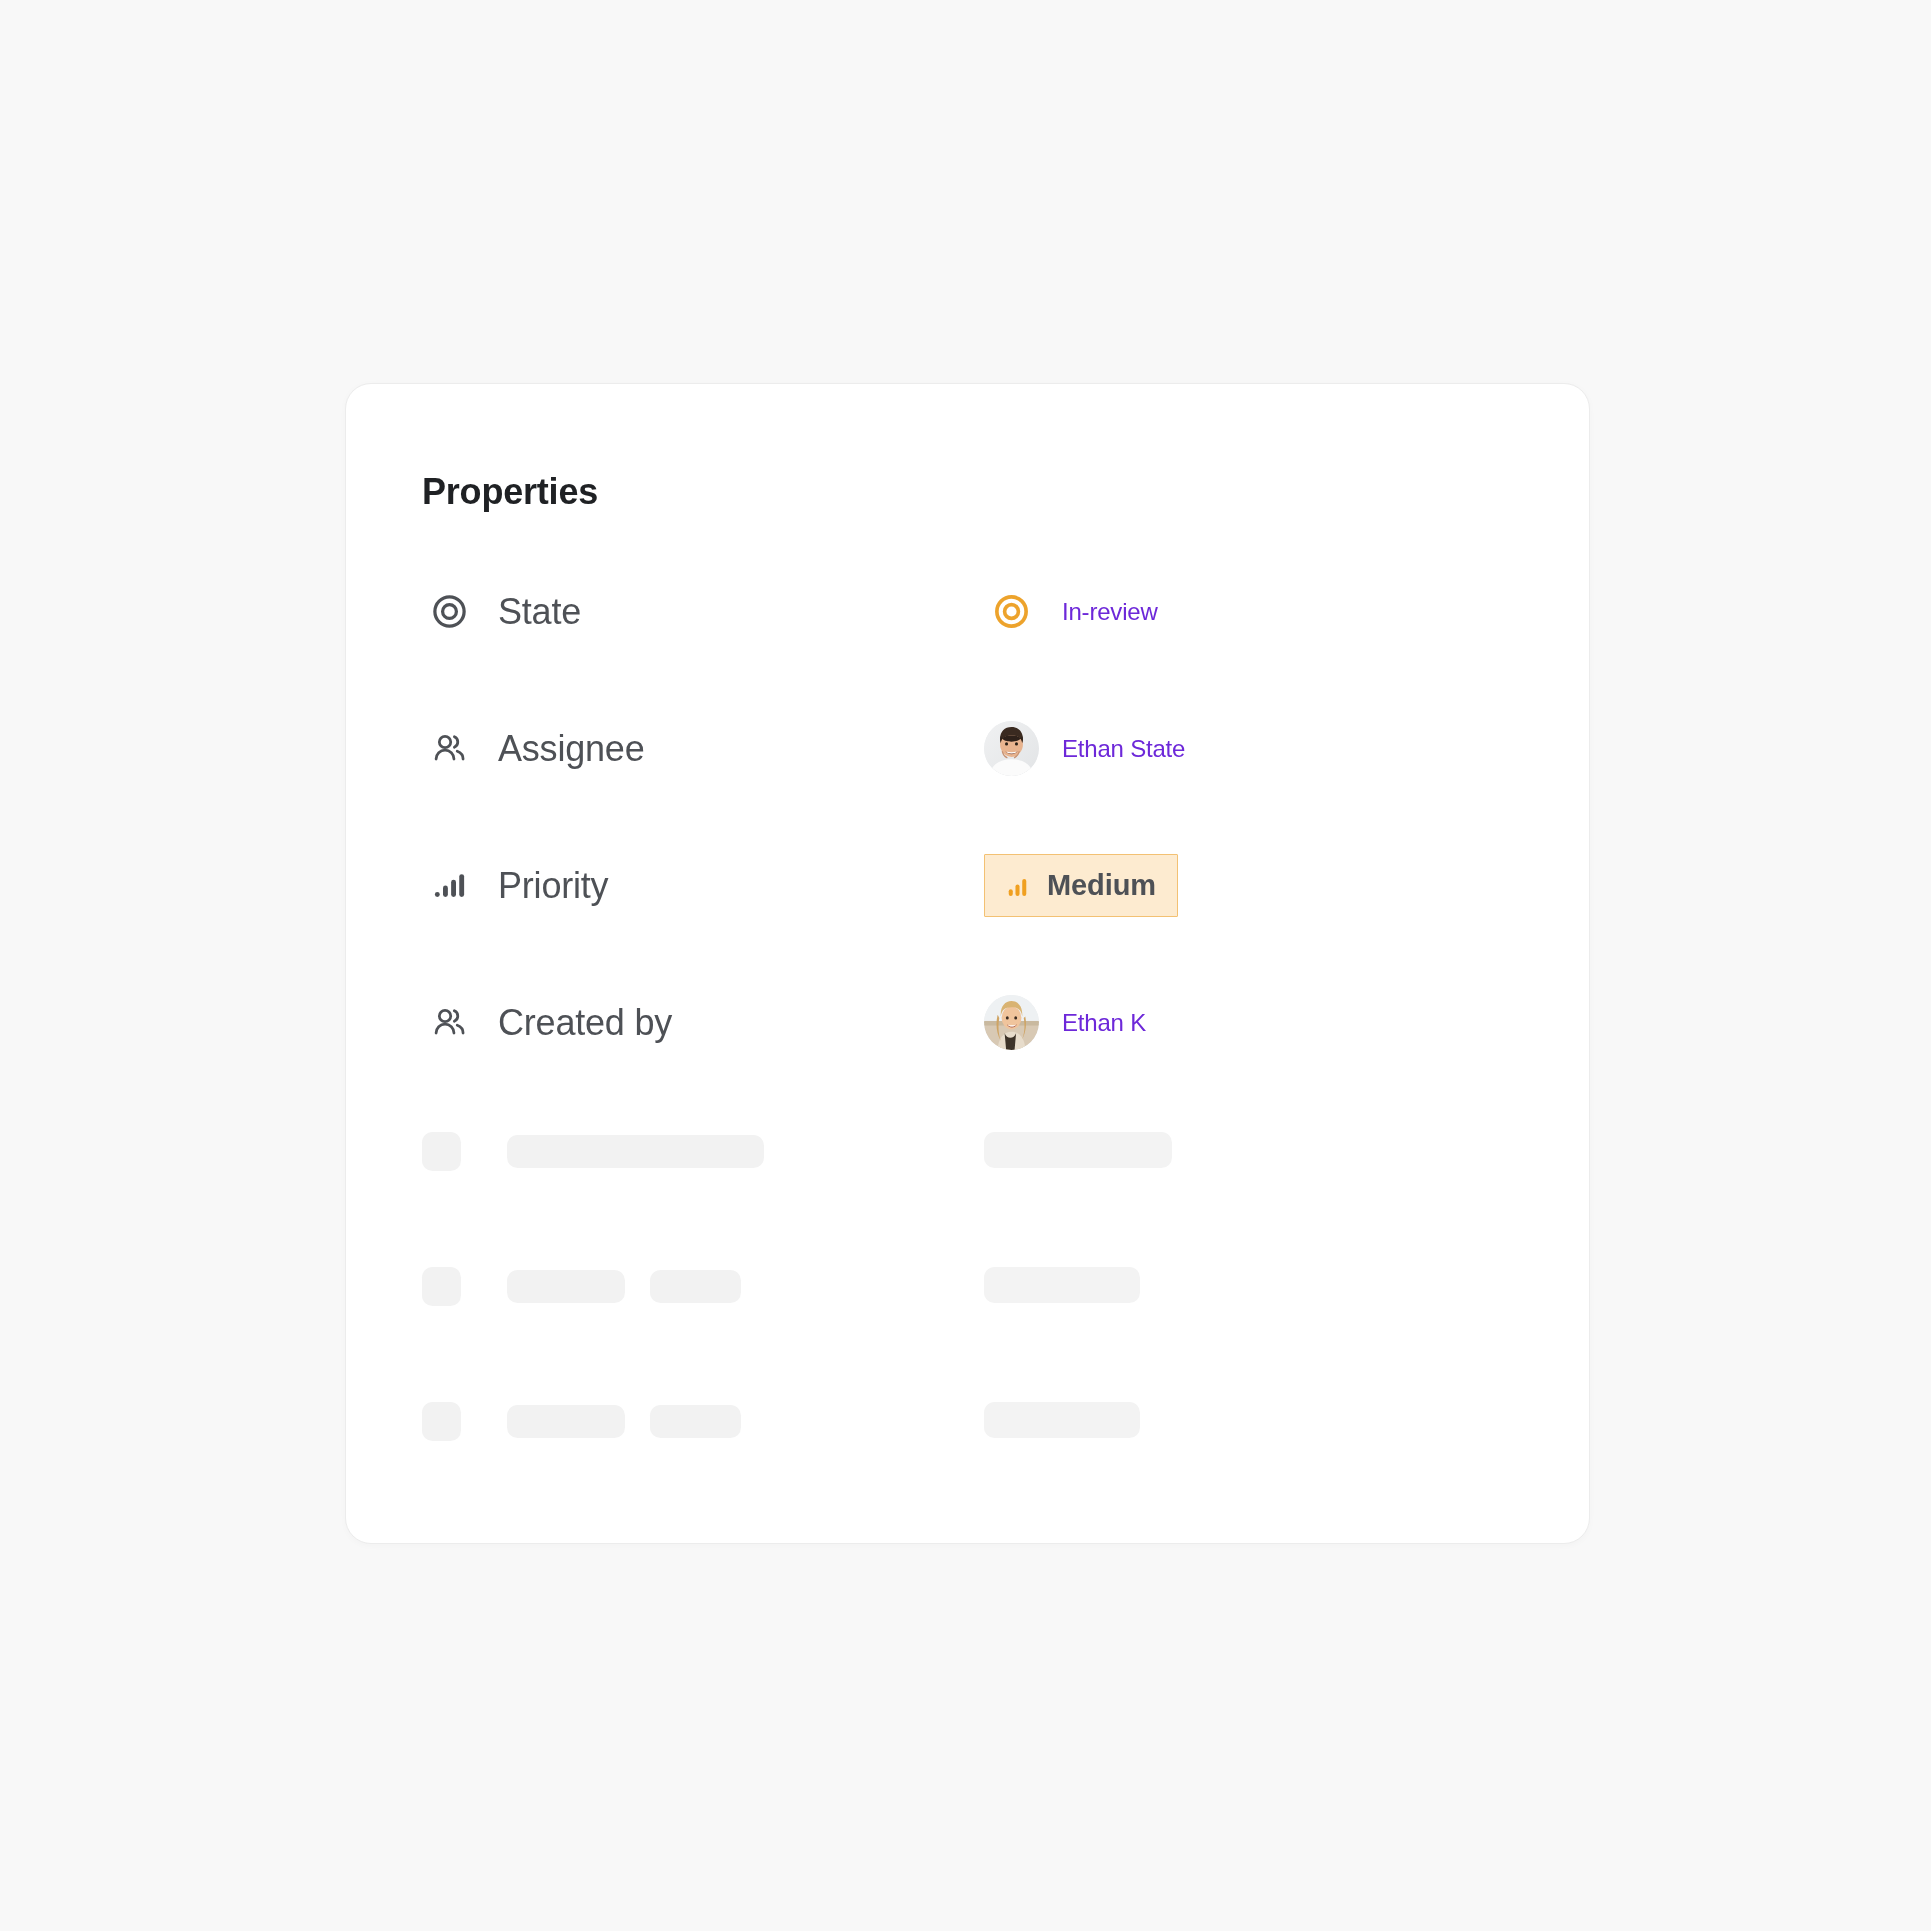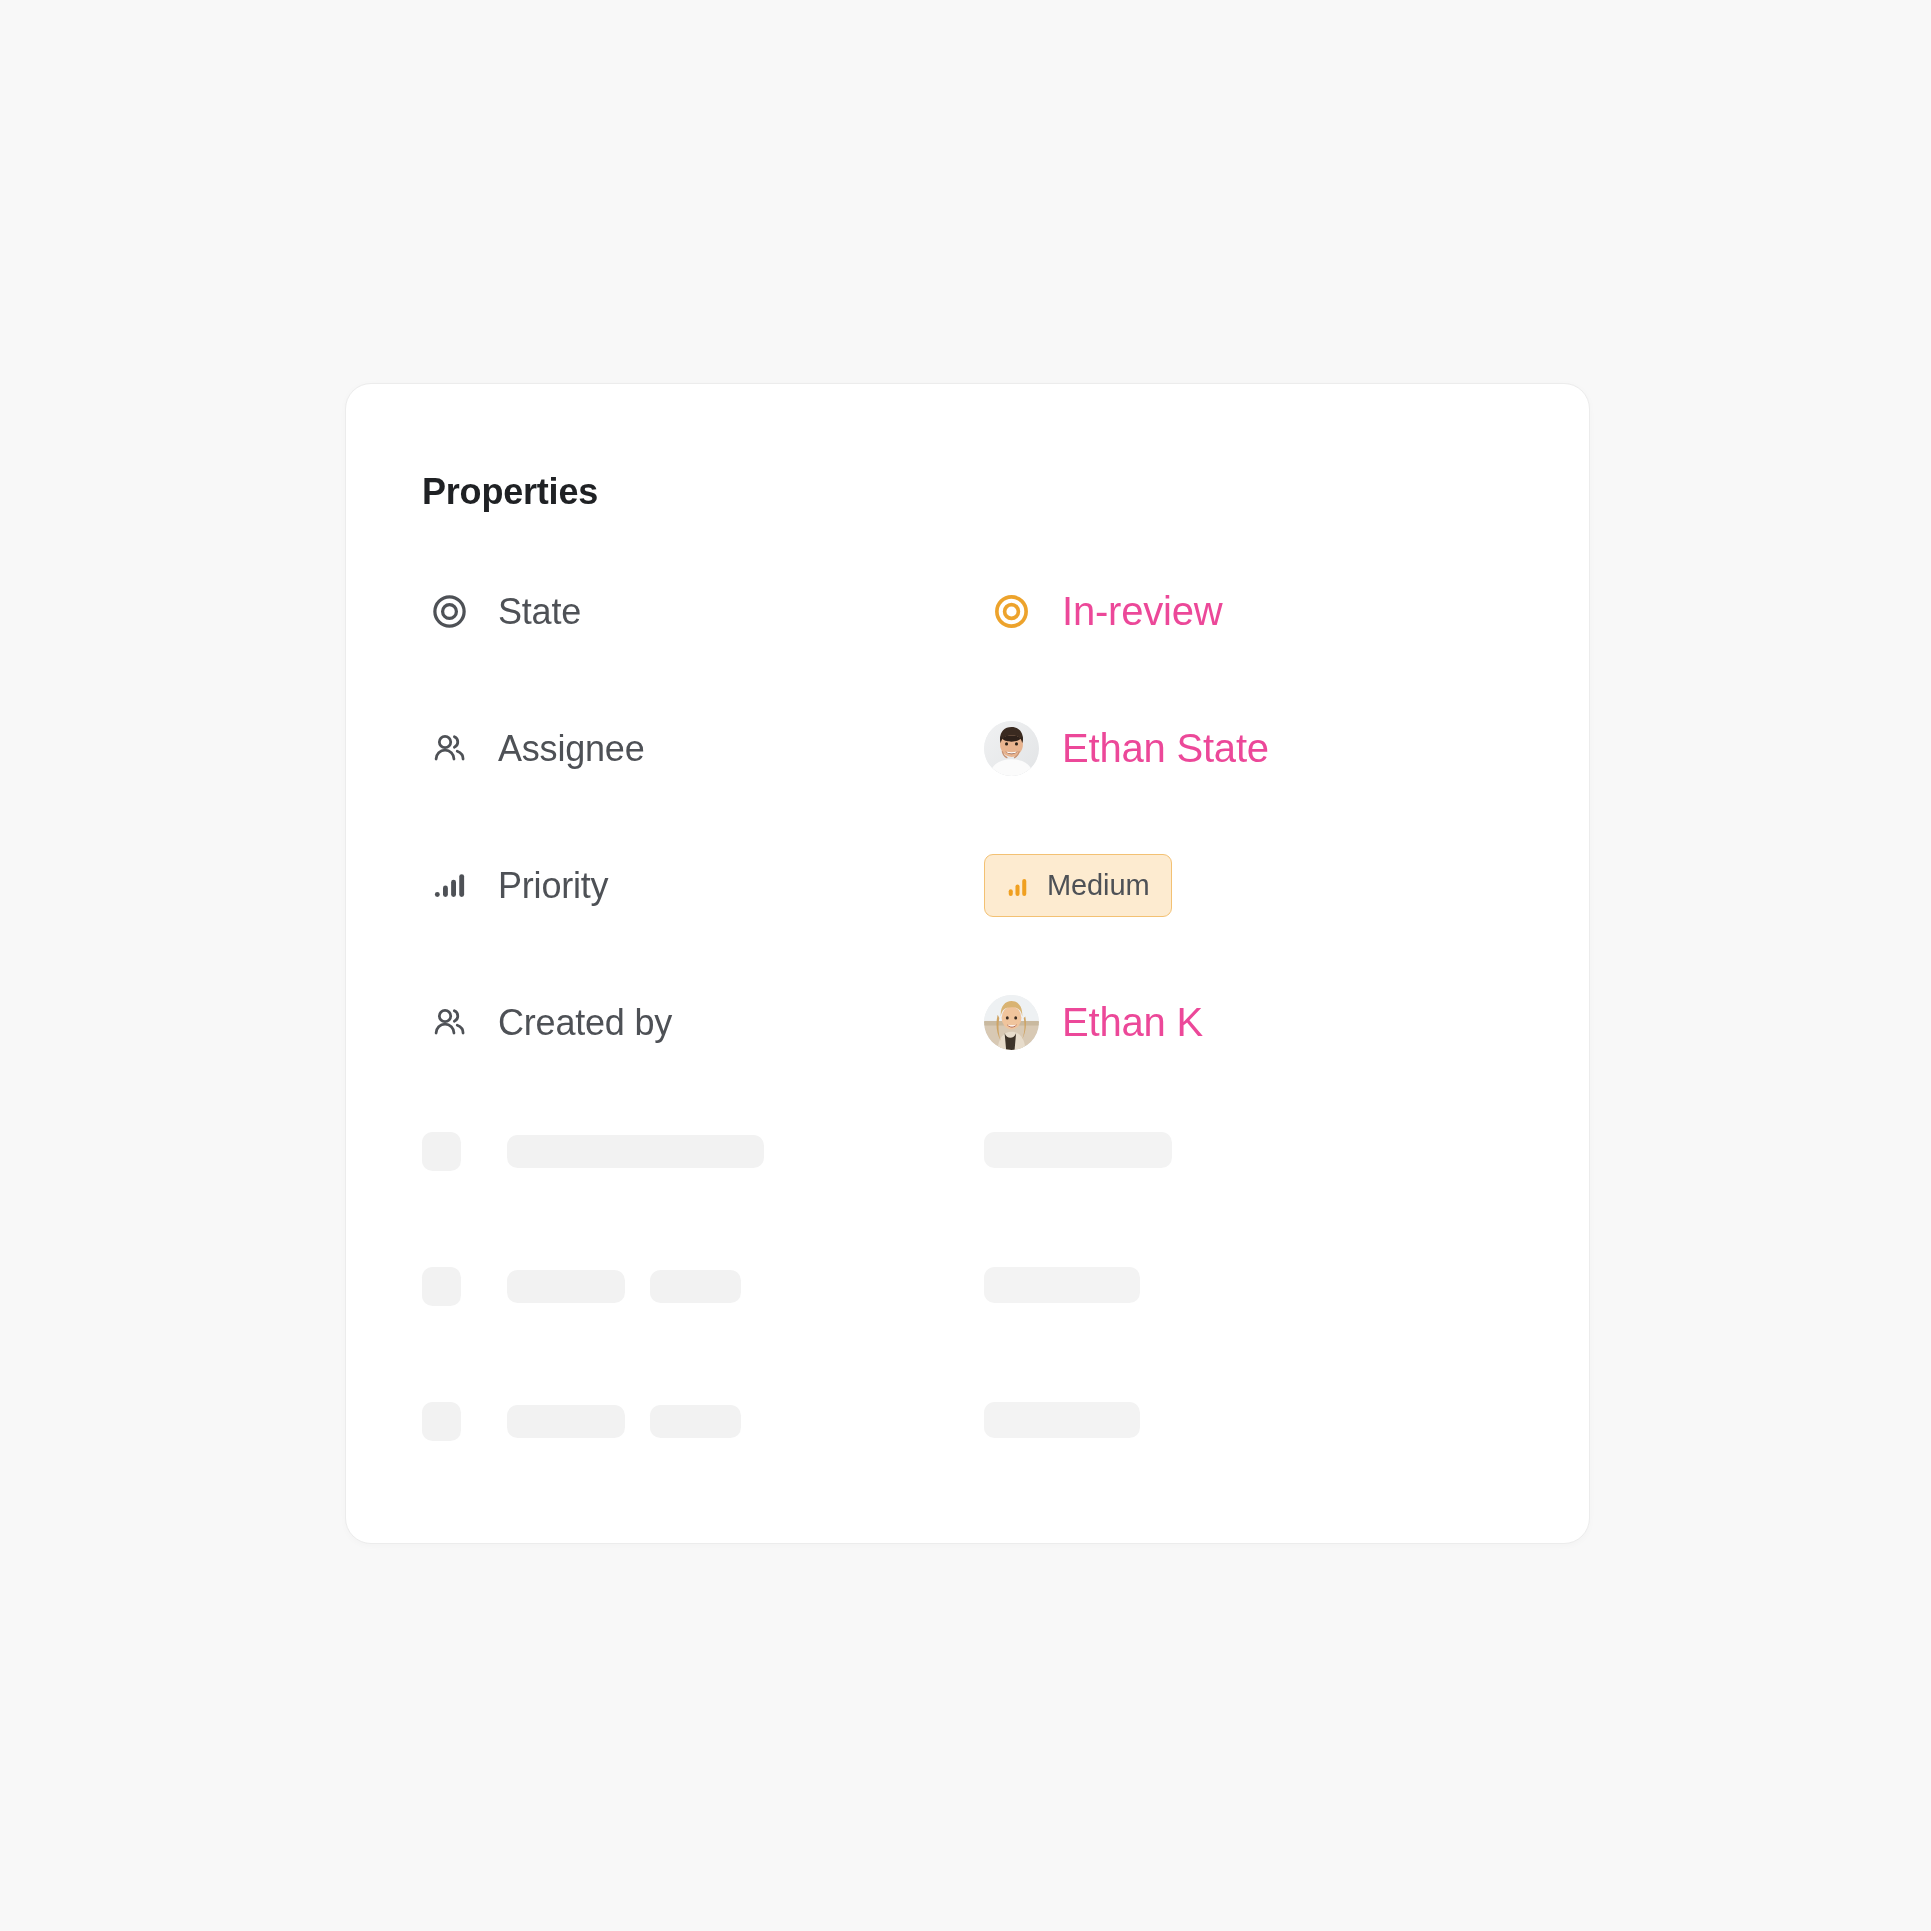"In-review" .prop-value-text { color: #ec4899 -> #6d28d9; font-size: 40px -> 24px }
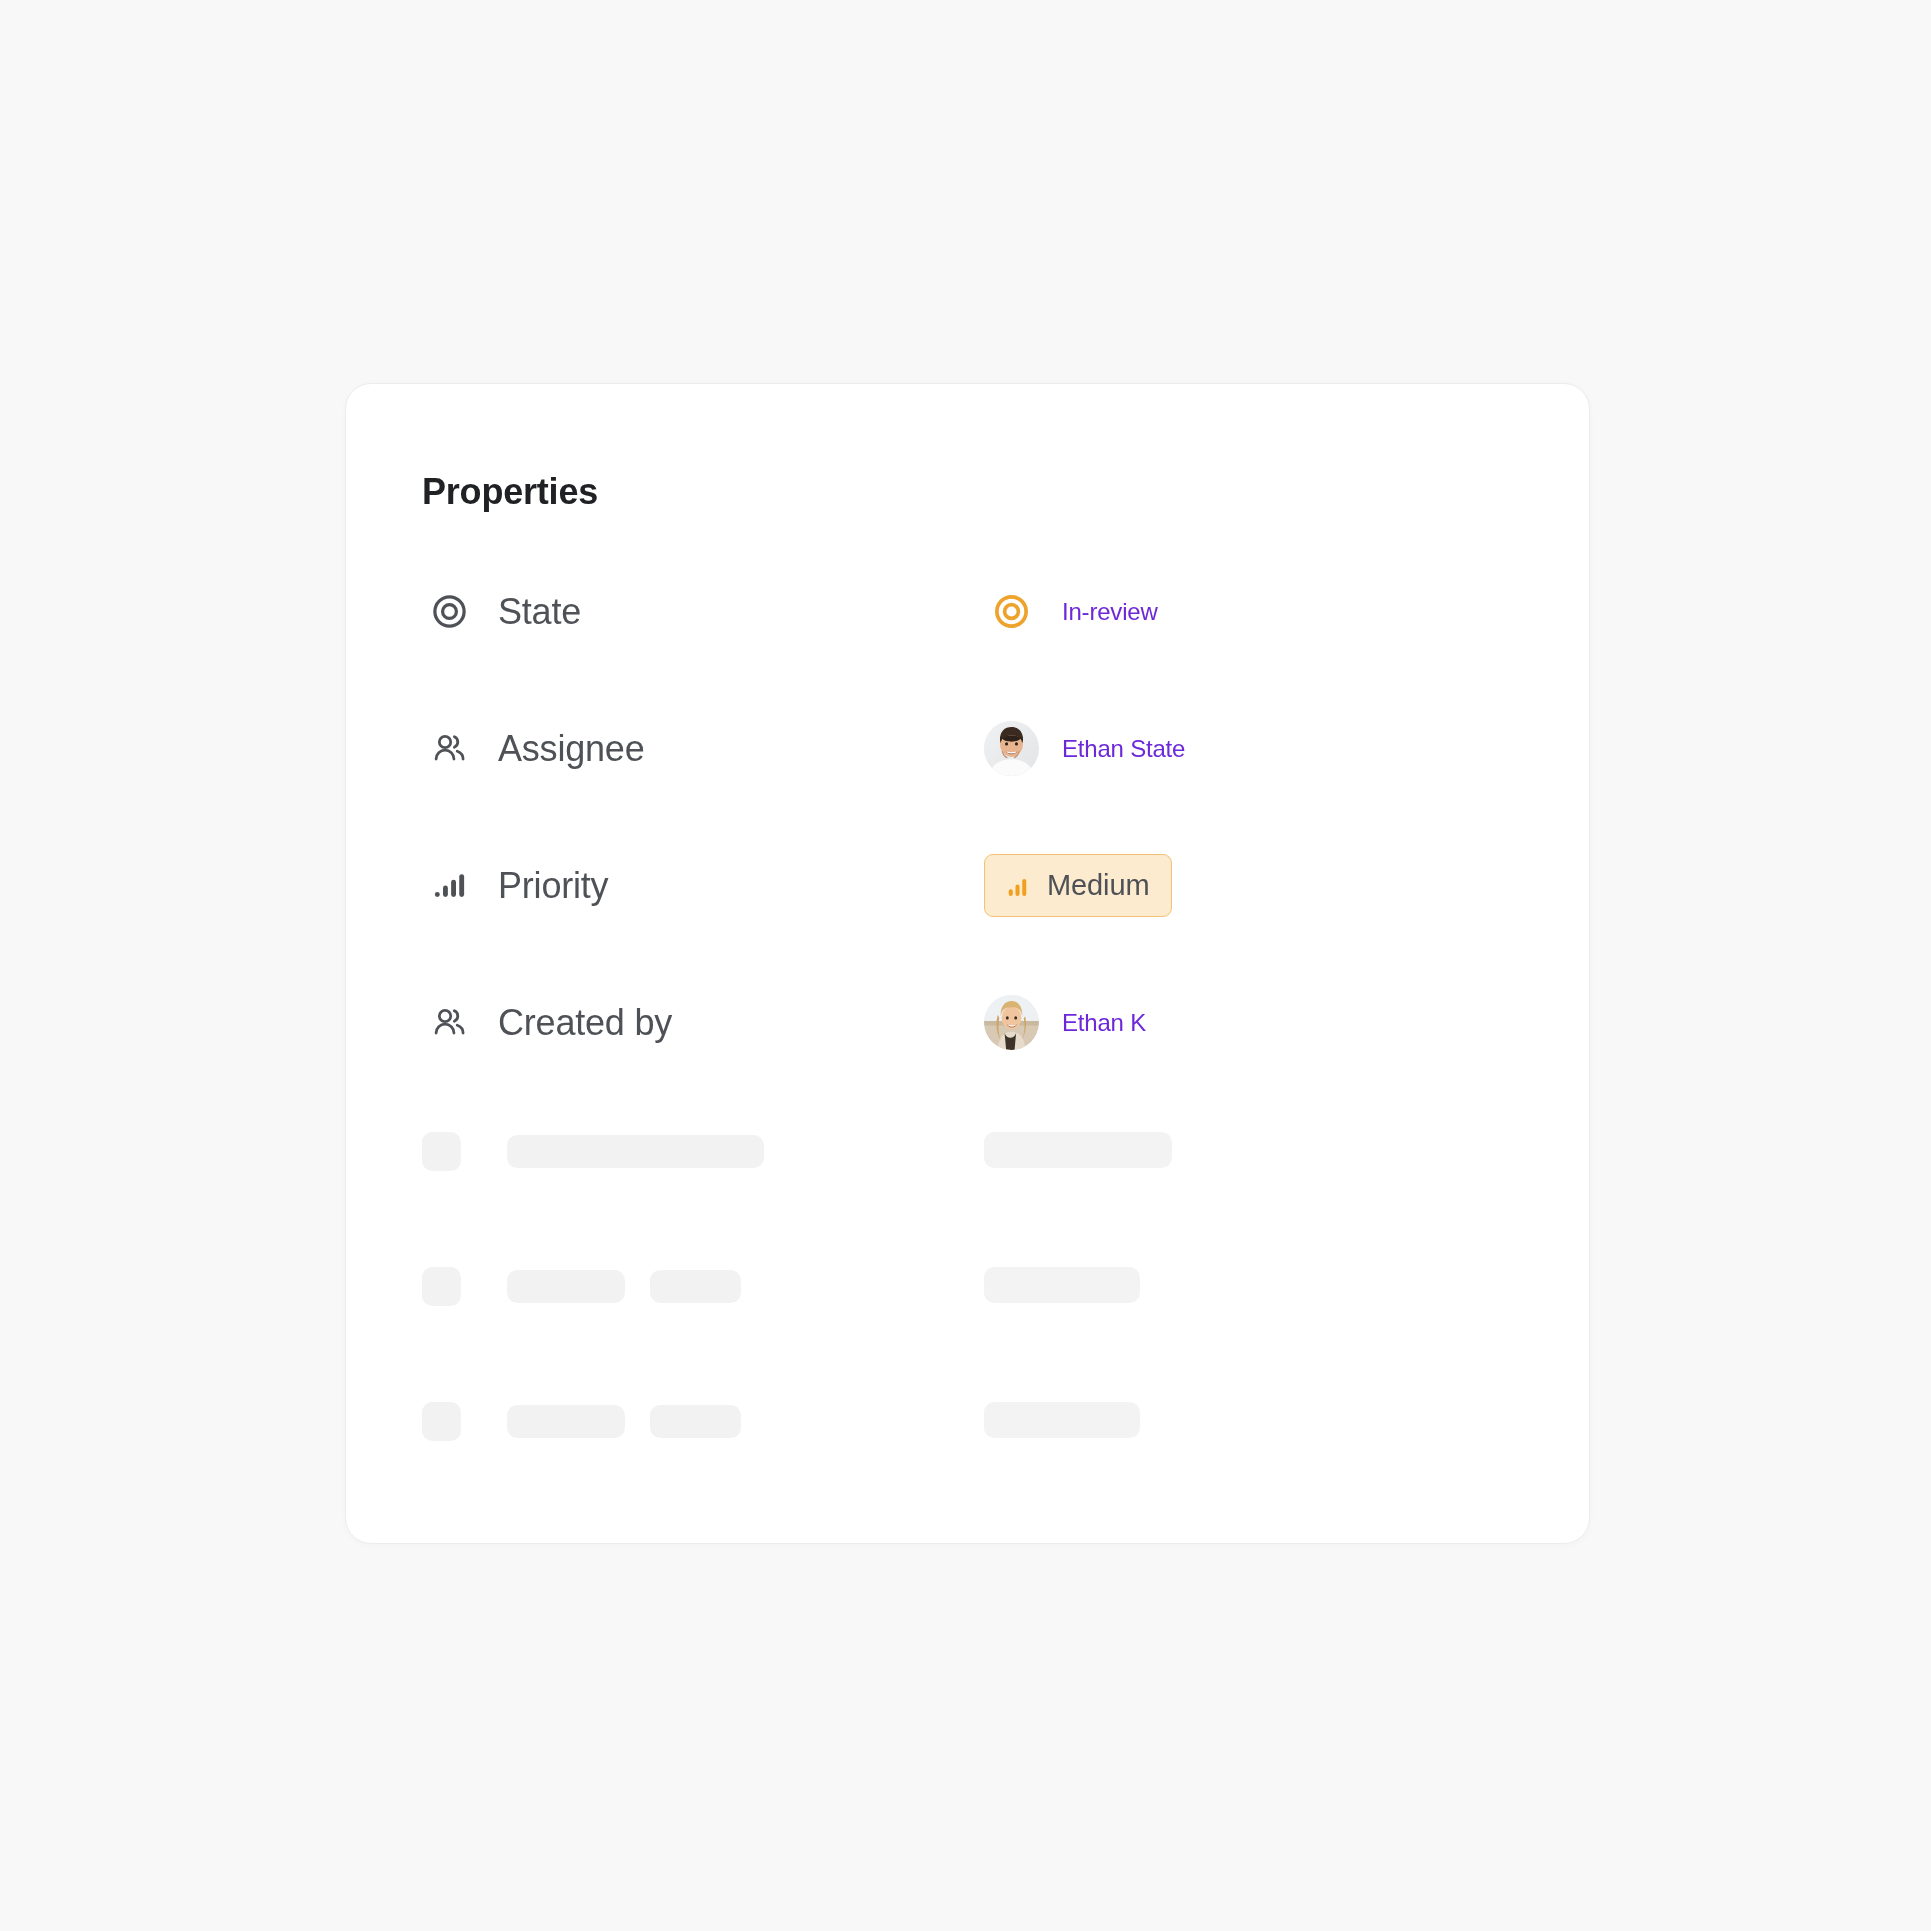"Medium" .badge { border-radius: 9px -> 1px; font-weight: none -> bold }
